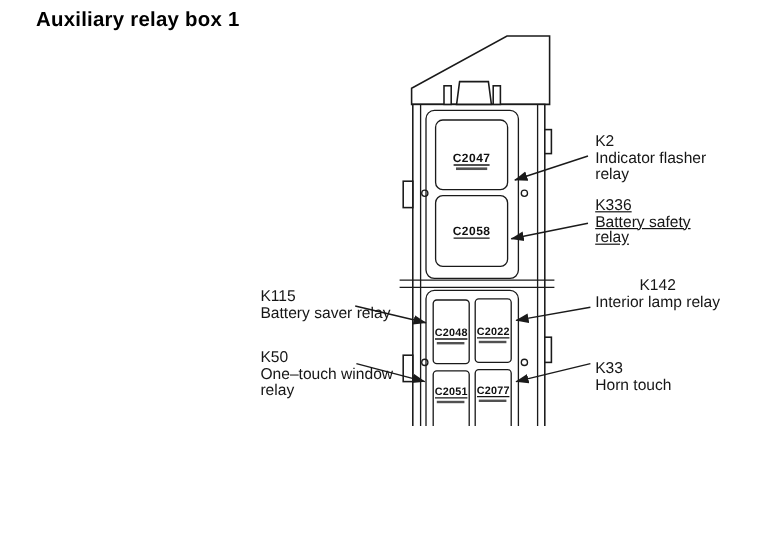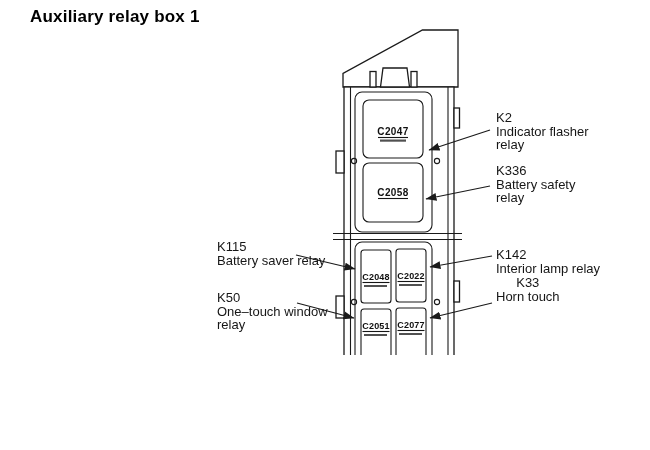"K336" div.callout { text-decoration: none -> underline }
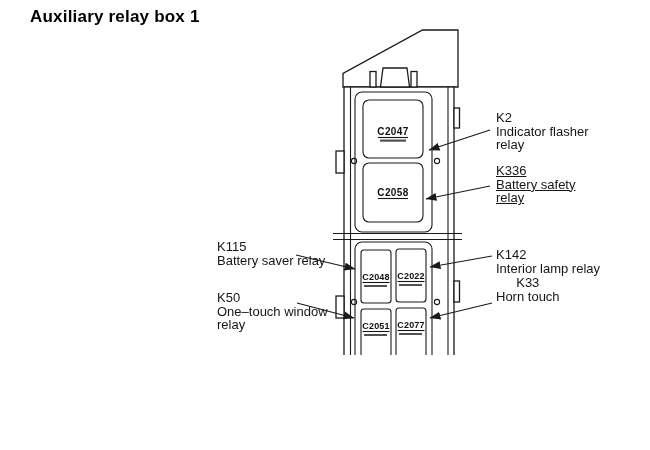"K142" div.callout { text-align: none -> center; top: 248px -> 231px }
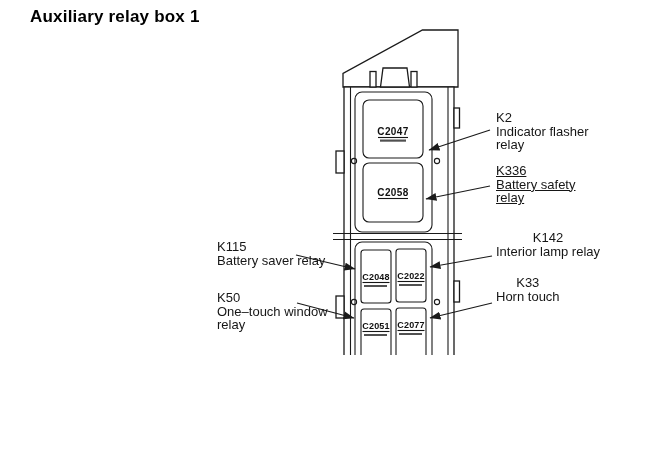"K33" div.callout { text-align: center -> none; top: 276px -> 300px }
